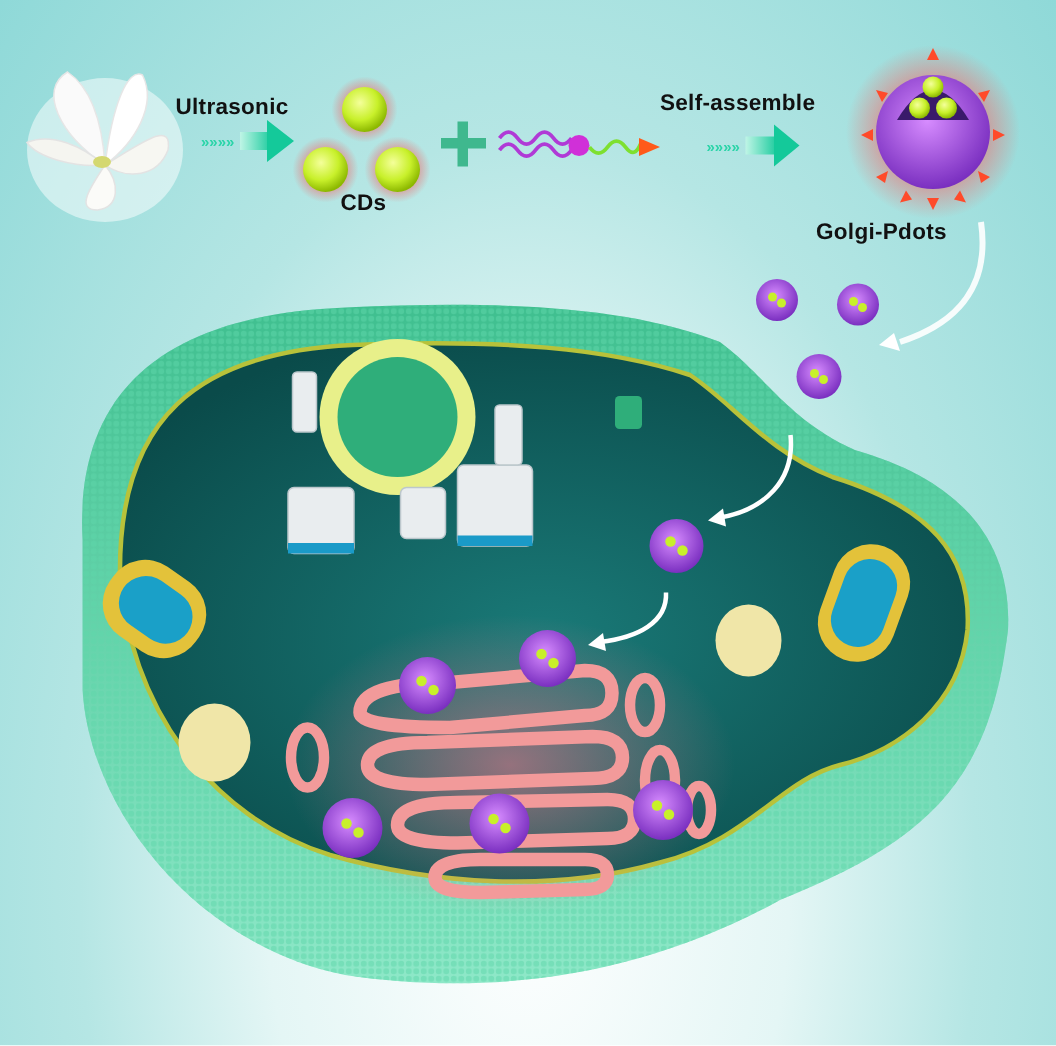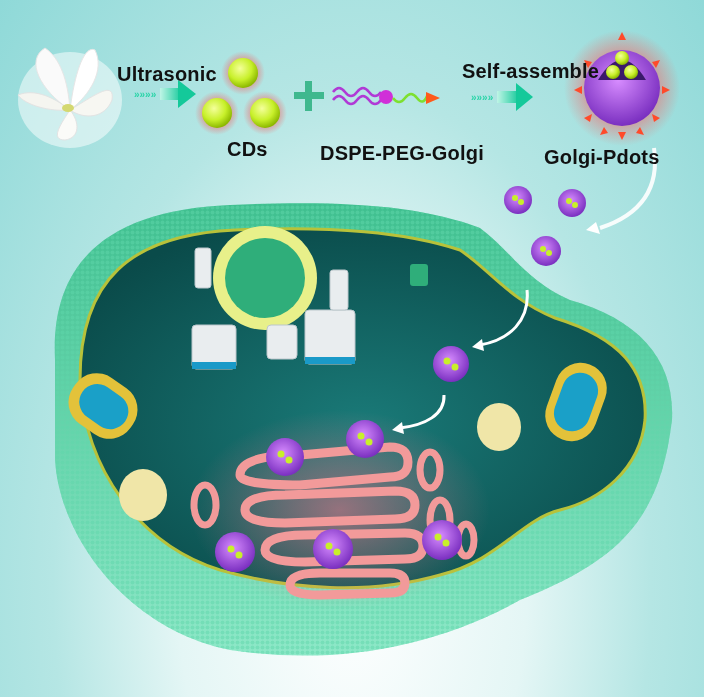"Ultrasonic" .label { font-size: 20px -> 15px }
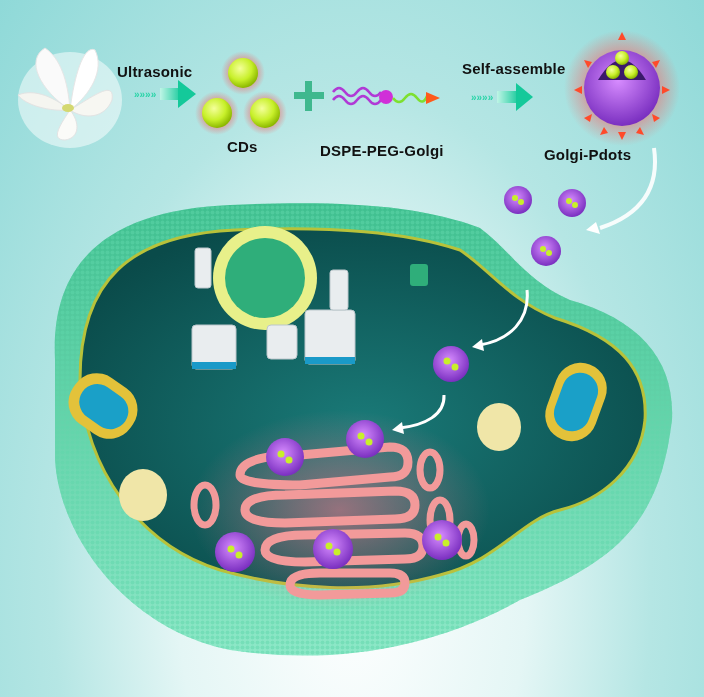"Self-assemble" div.label { left: 462px -> 440px }
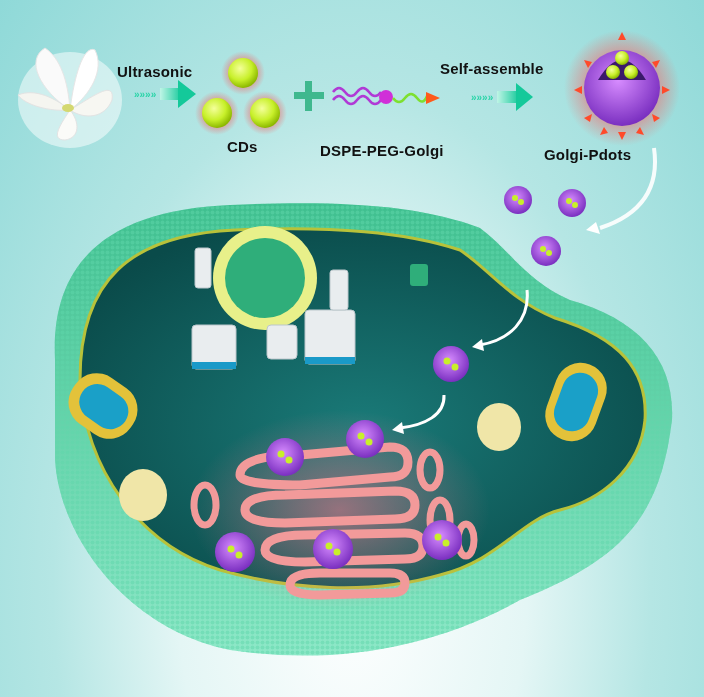"CDs" div.label { top: 138px -> 127px }
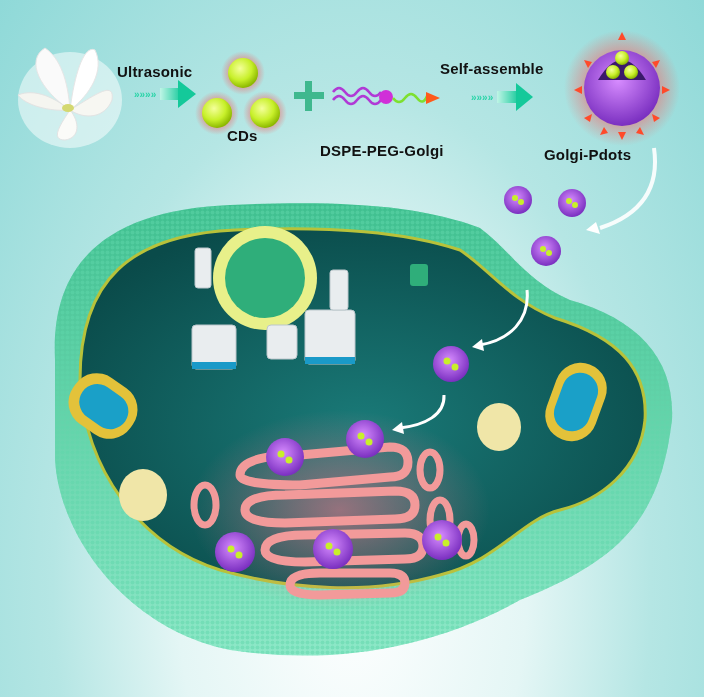"DSPE-PEG-Golgi" div.label { html: <div>DSPE-PEG-Golgi</div> -> none }
